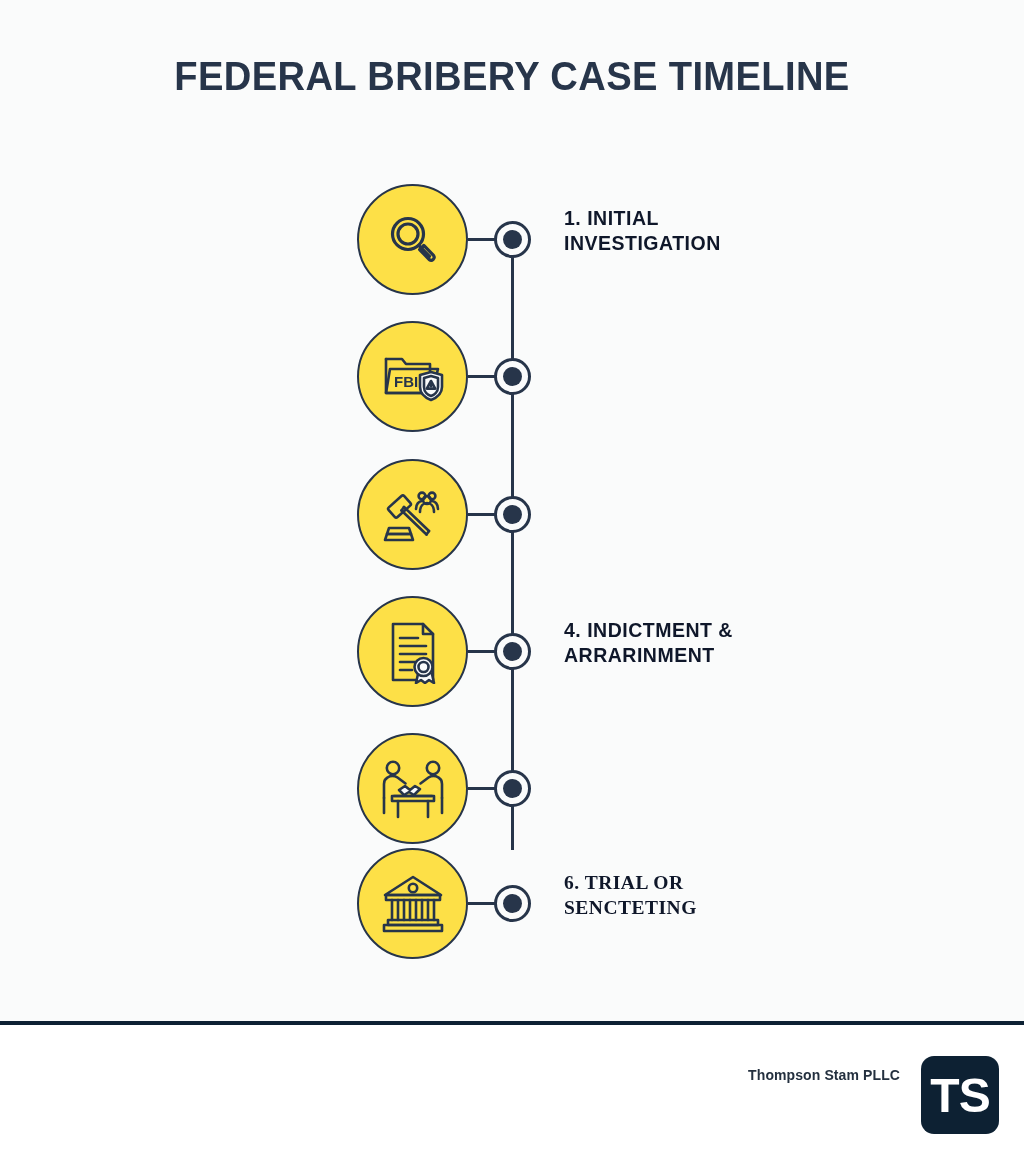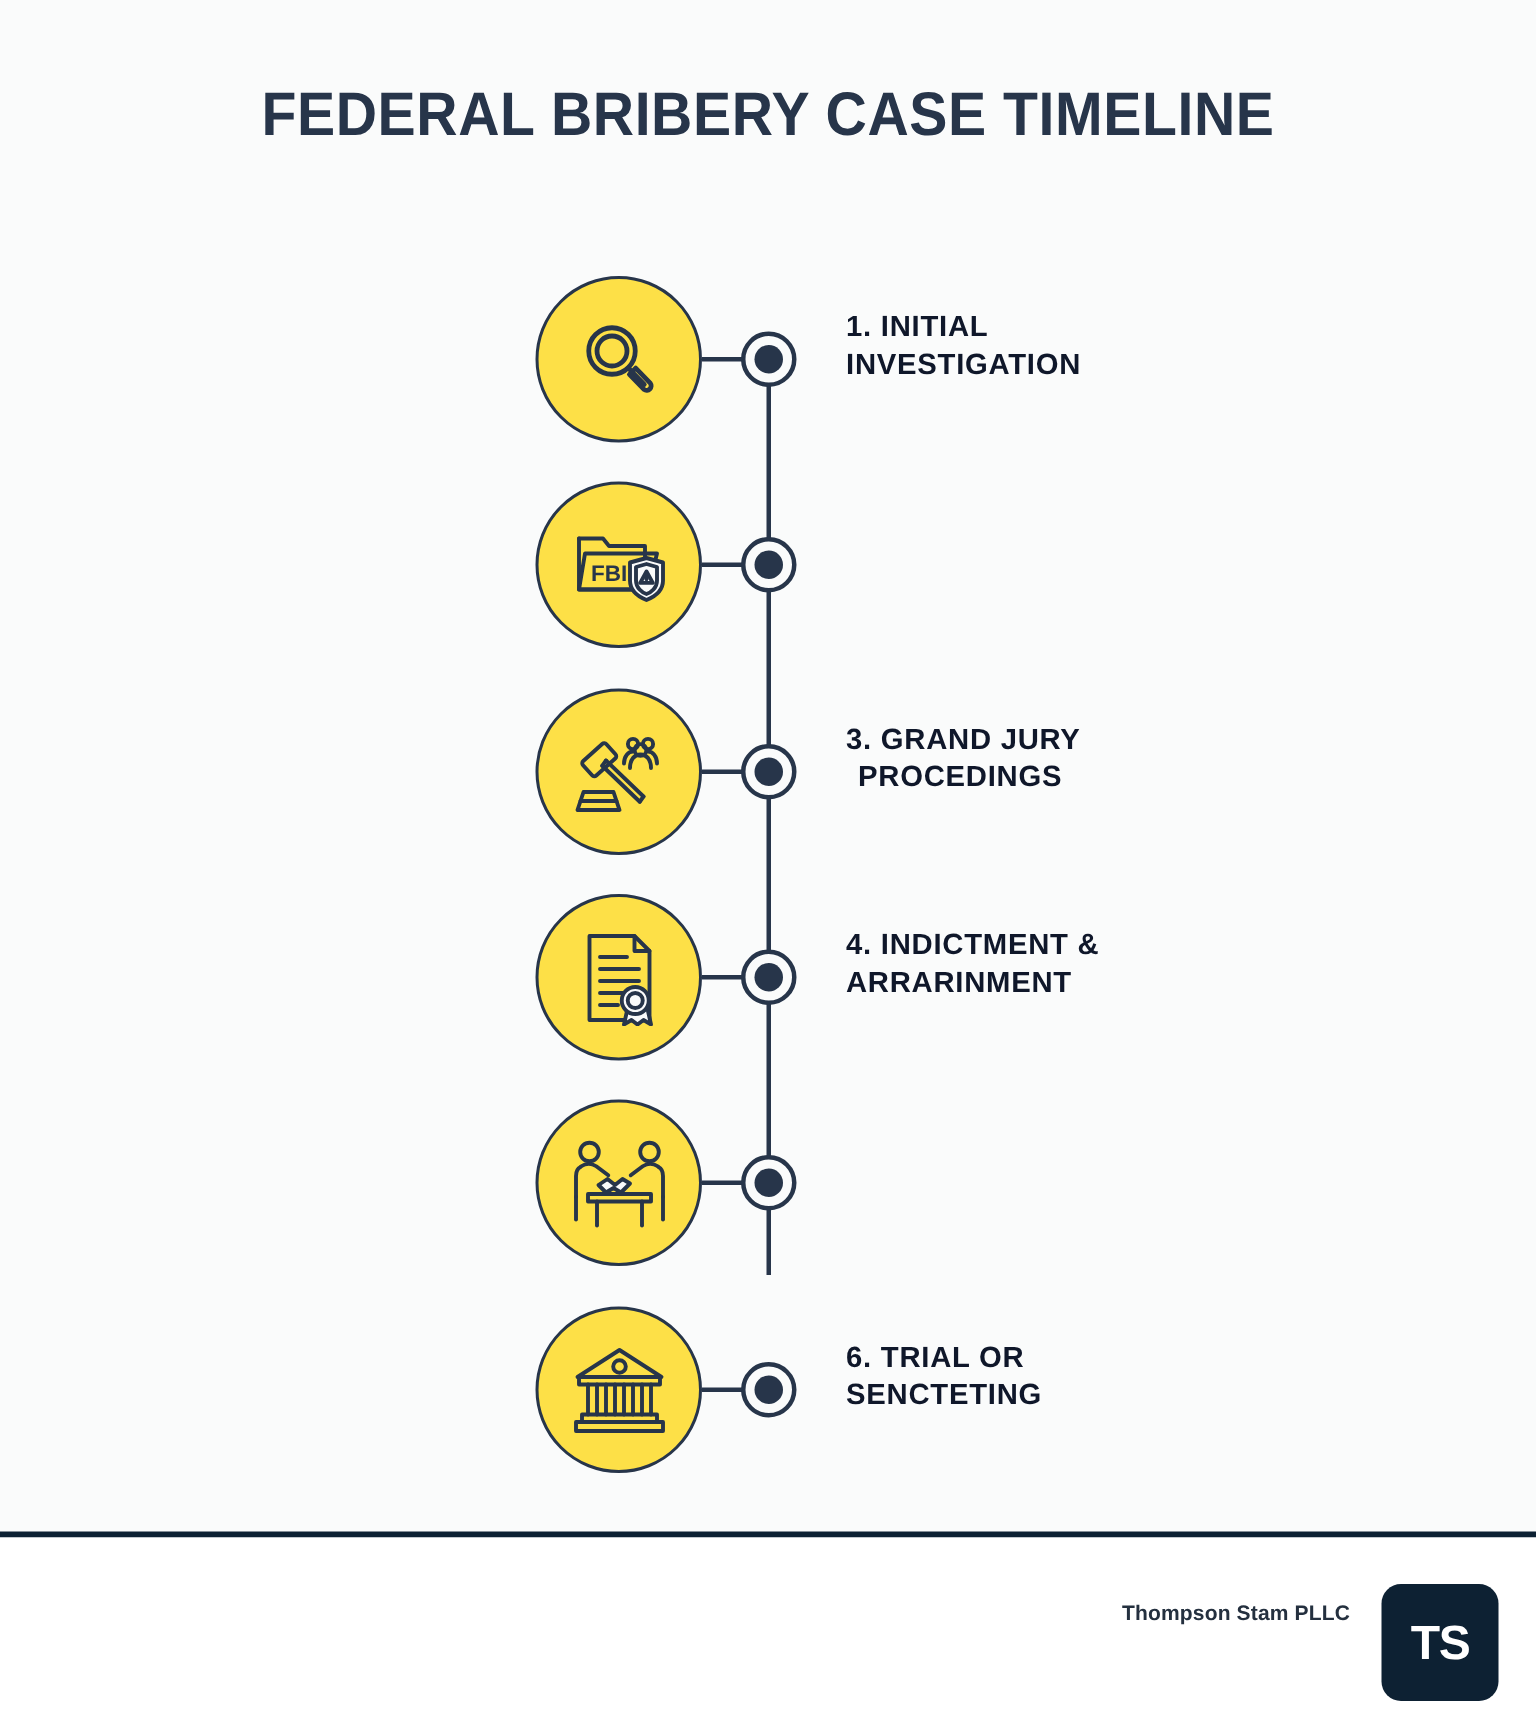"3. GRAND JURY" div.label { html: <div> <span>3. GRAND JURY</span> <span>PROCEDINGS</span> </div> -> none }
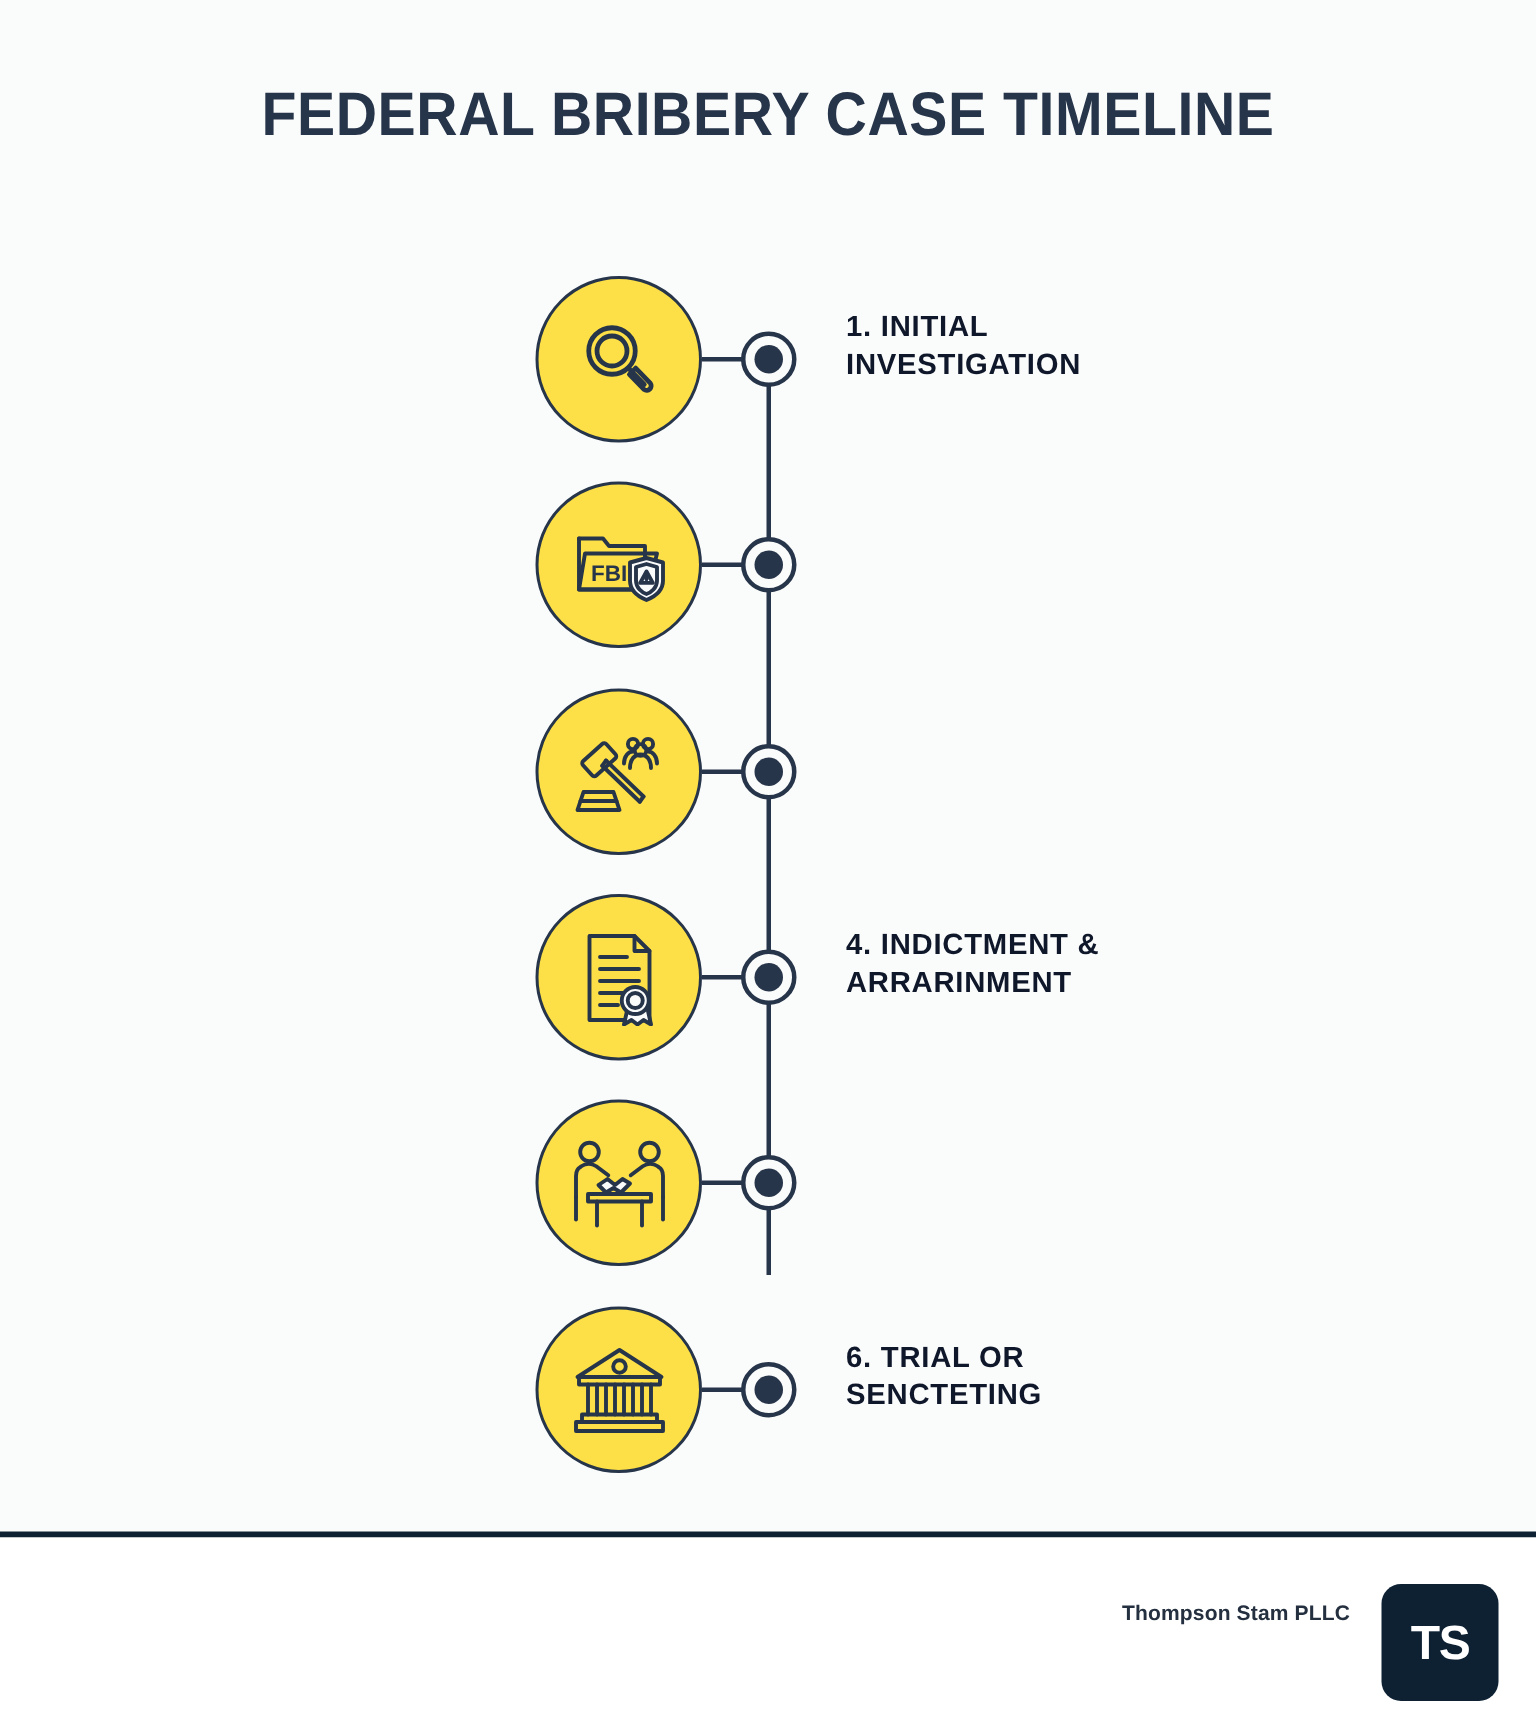"6. TRIAL OR" div.row { font-family: none -> Liberation Serif, serif; top: 697px -> 674px }
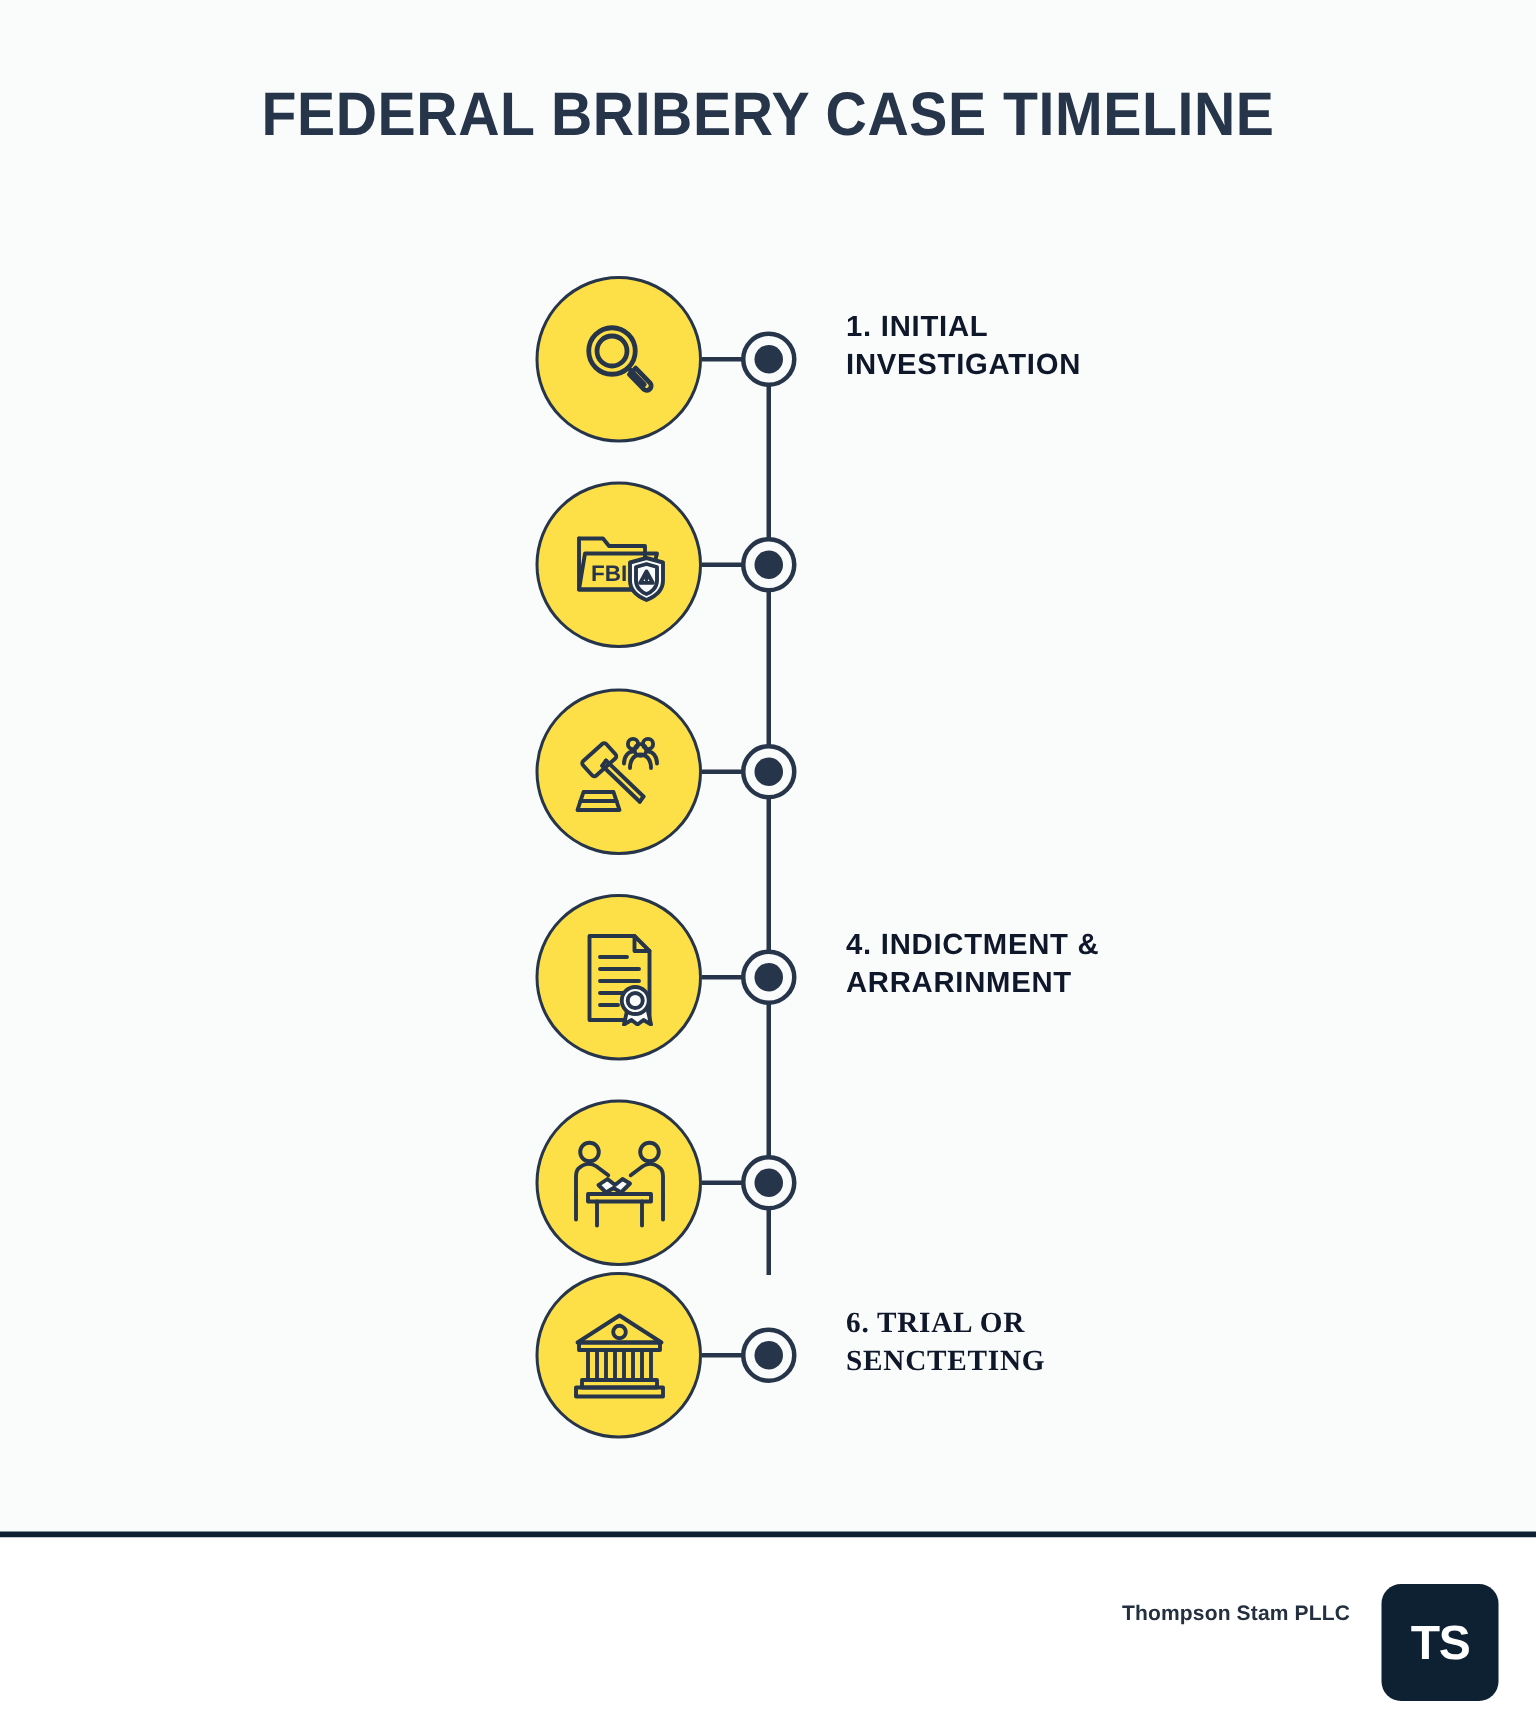"TS" .logo { font-size: 32px -> 48px }
